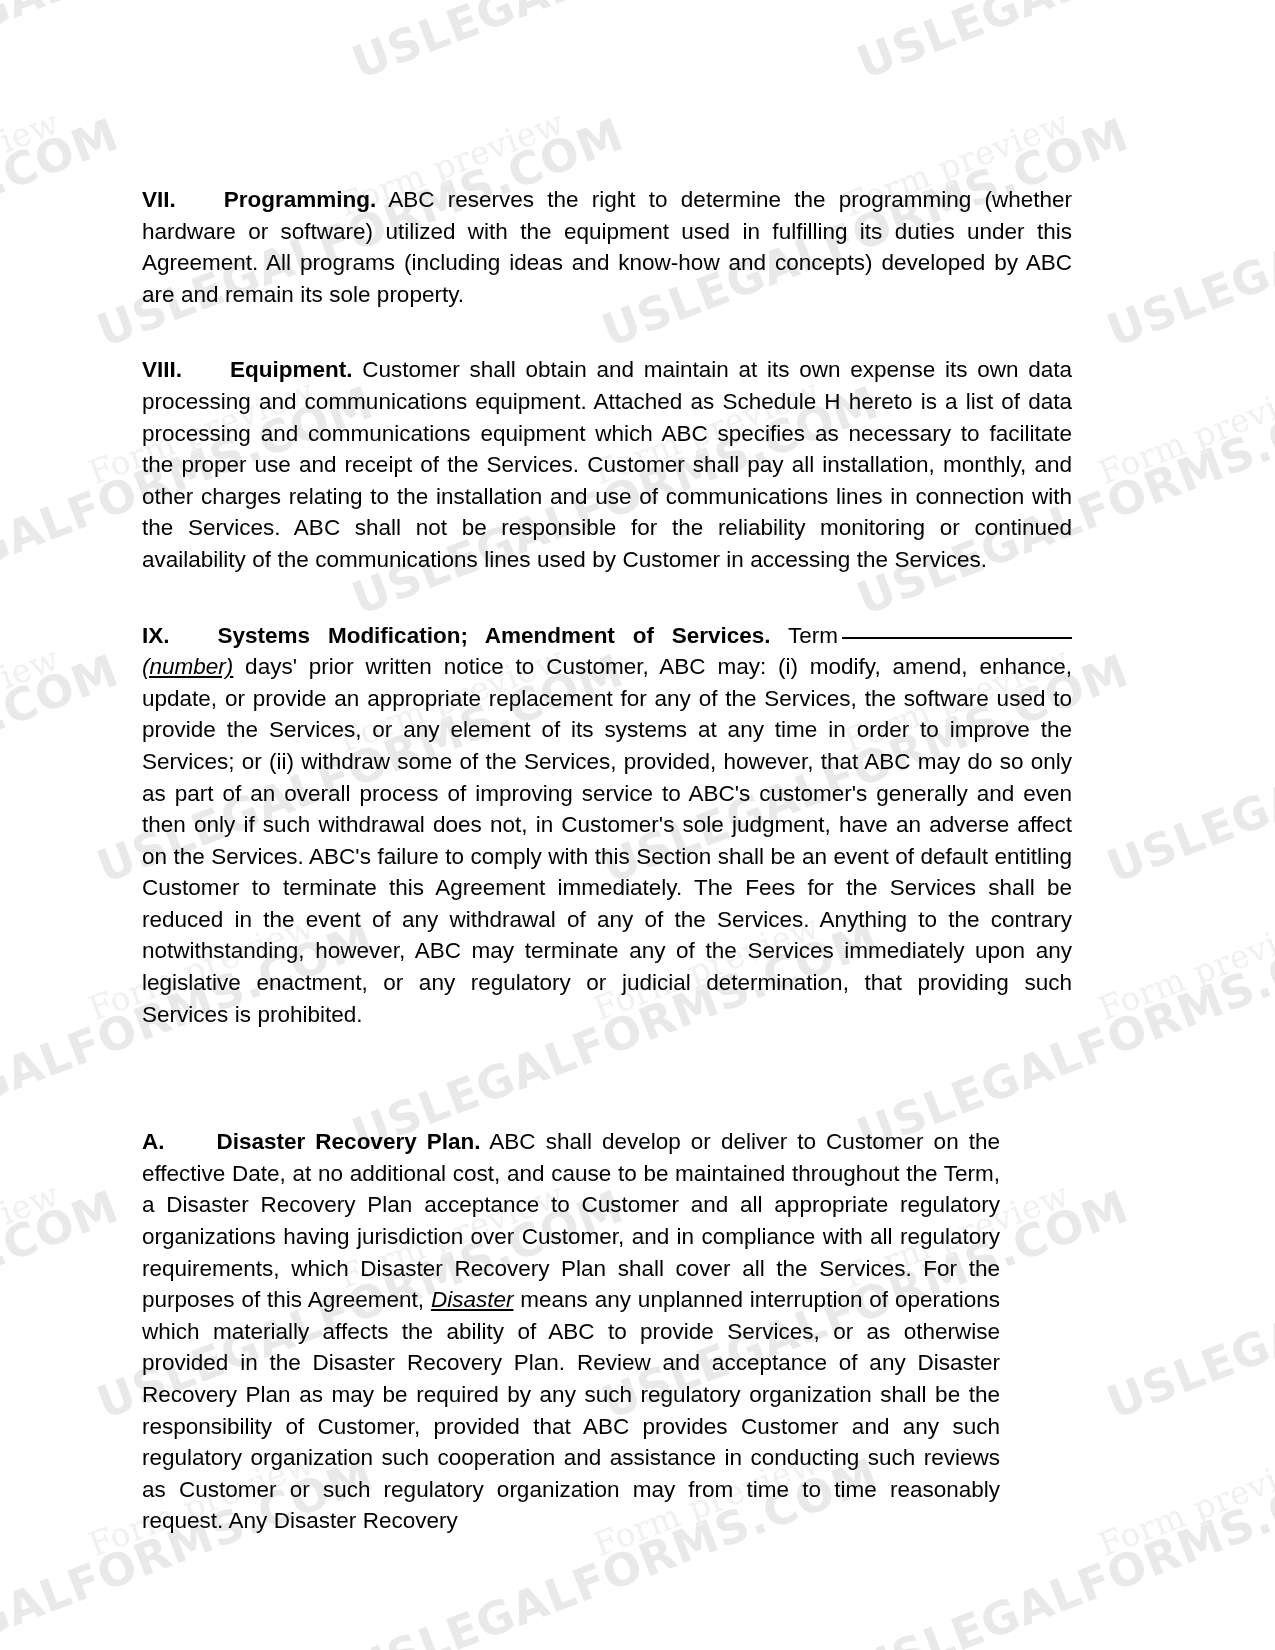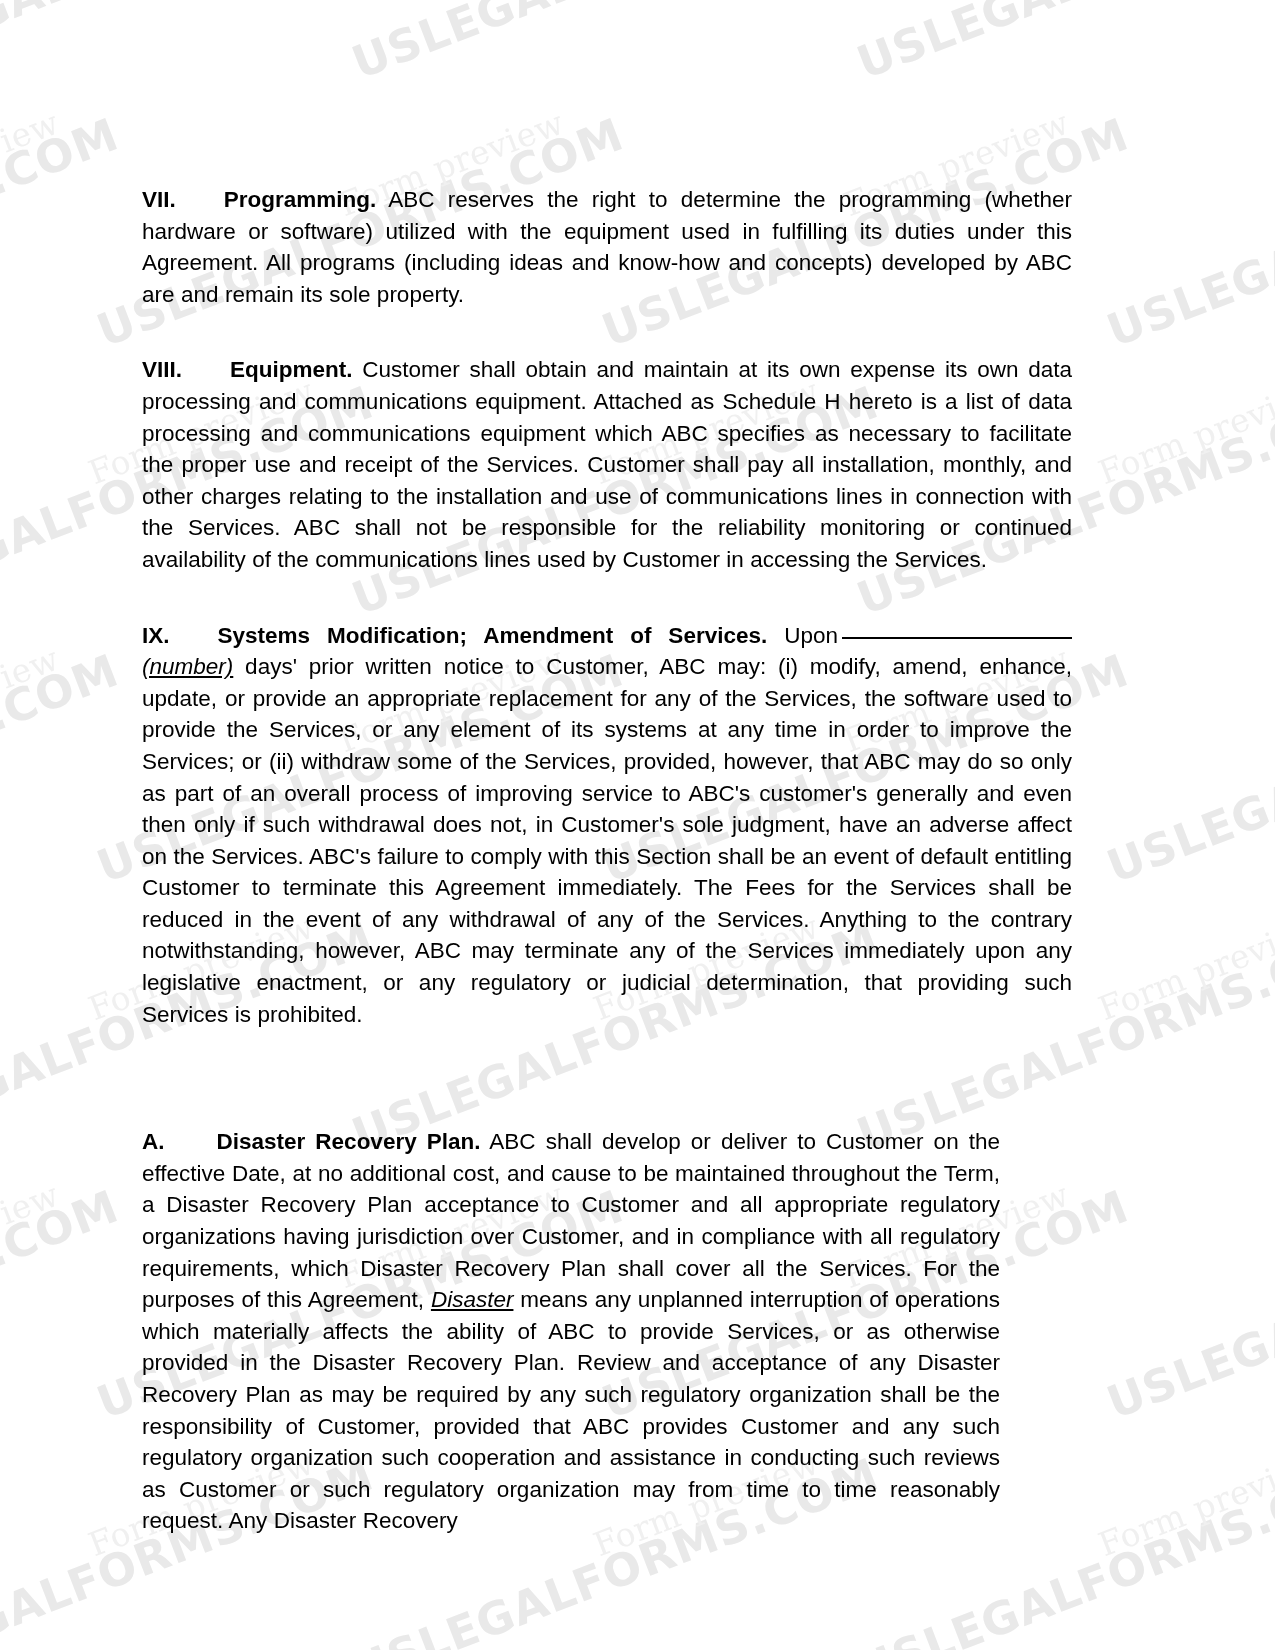"Upon" span { text: Upon -> Term }
